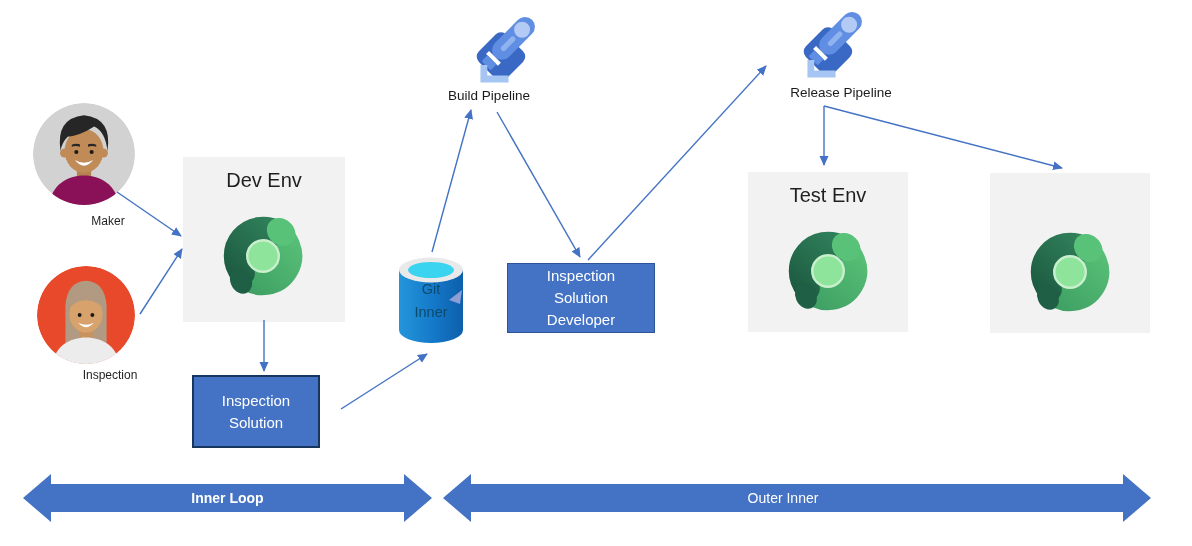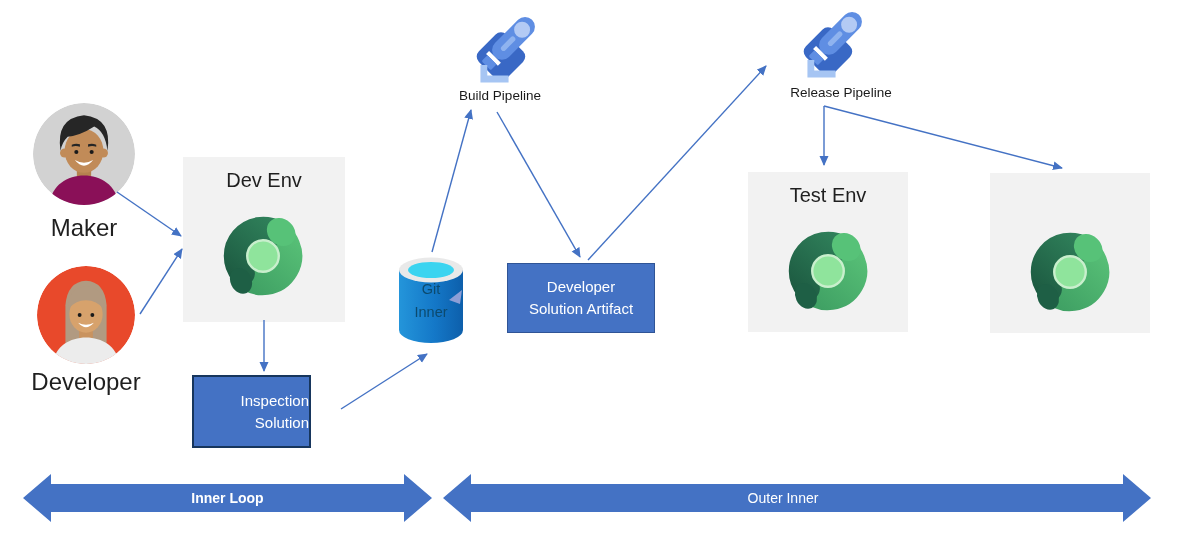"Build Pipeline" div.pipeline-label { left: 425px -> 414px }
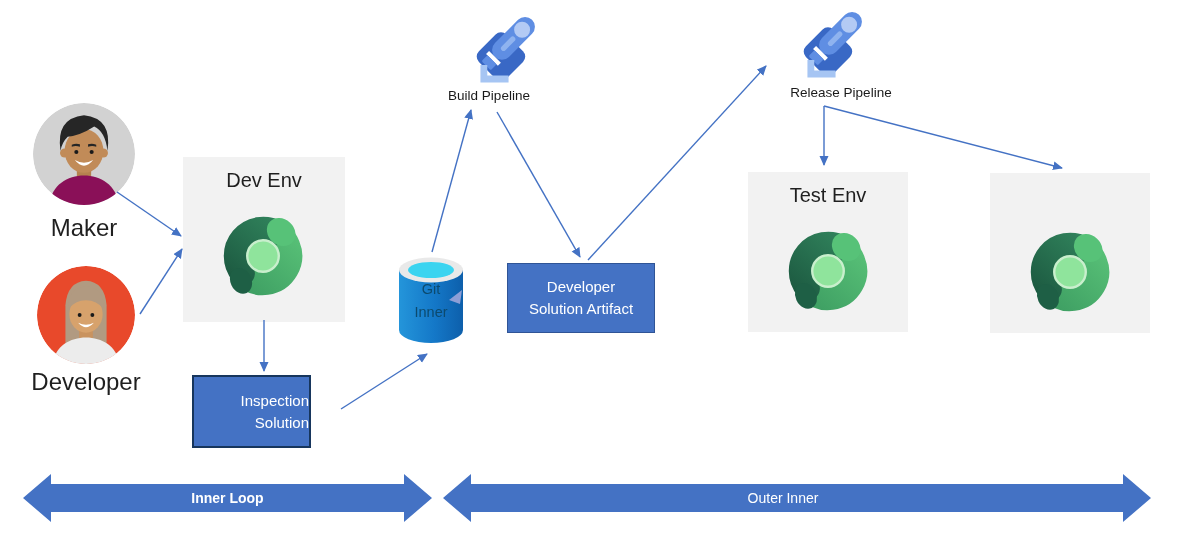"Maker" .persona-label { font-size: 24px -> 12px; margin-left: none -> 24px }
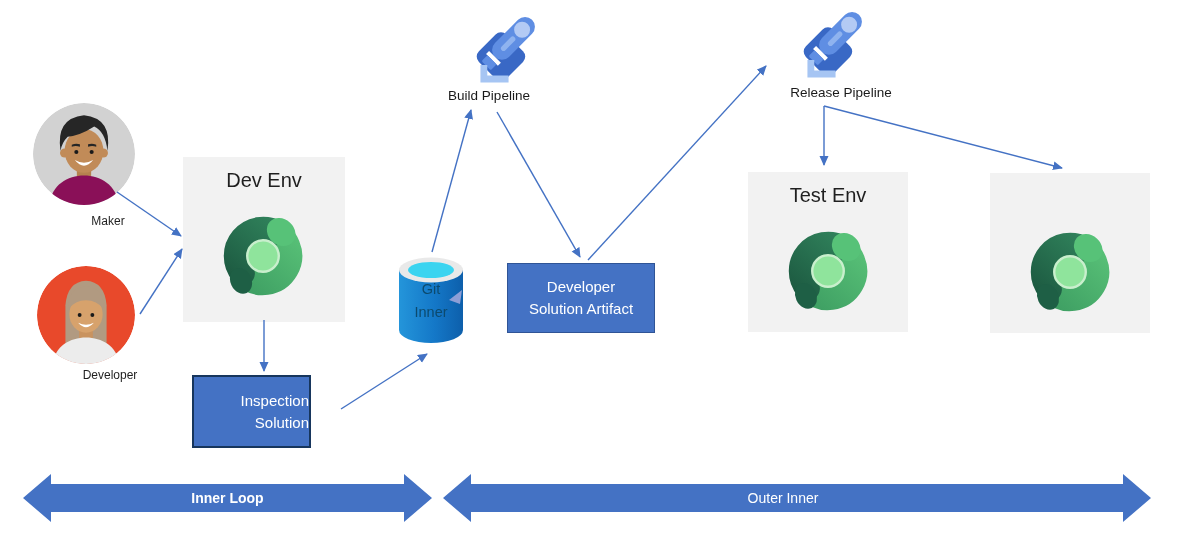"Developer Solution Artifact" span { text: Developer Solution Artifact -> Inspection Solution Developer }
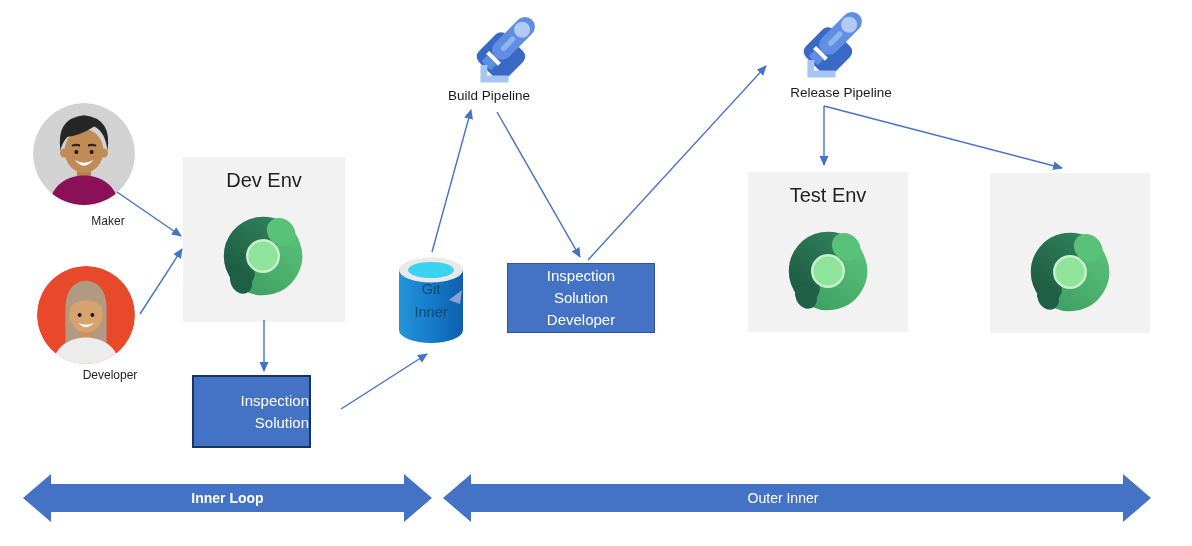"Developer" div.persona-label { text: Developer -> Inspection }
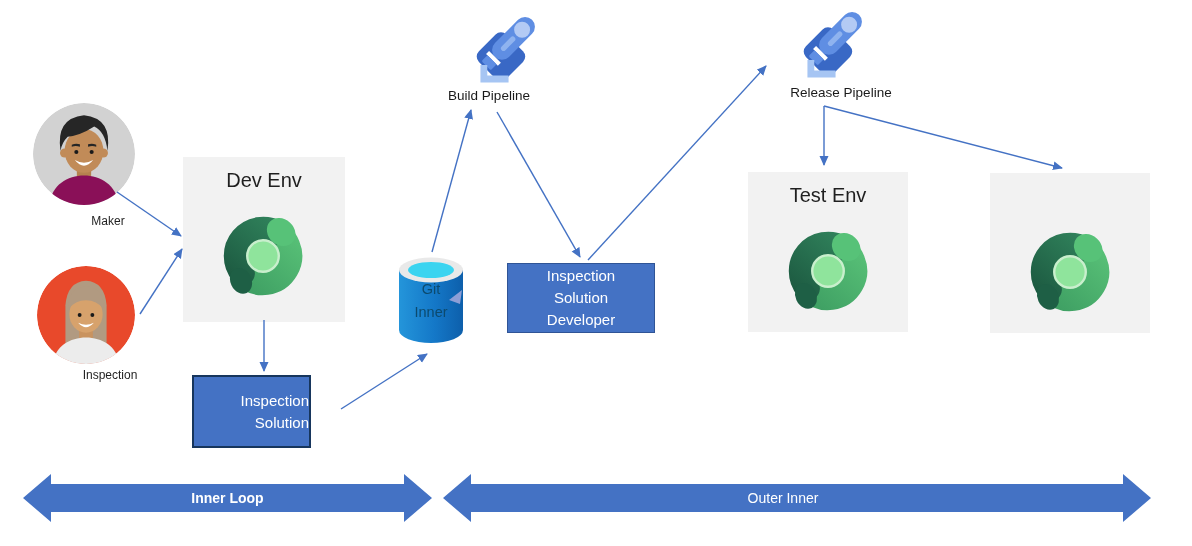"Inspection Solution" #inspection-solution { text-align: right -> none; width: 119px -> 128px }
